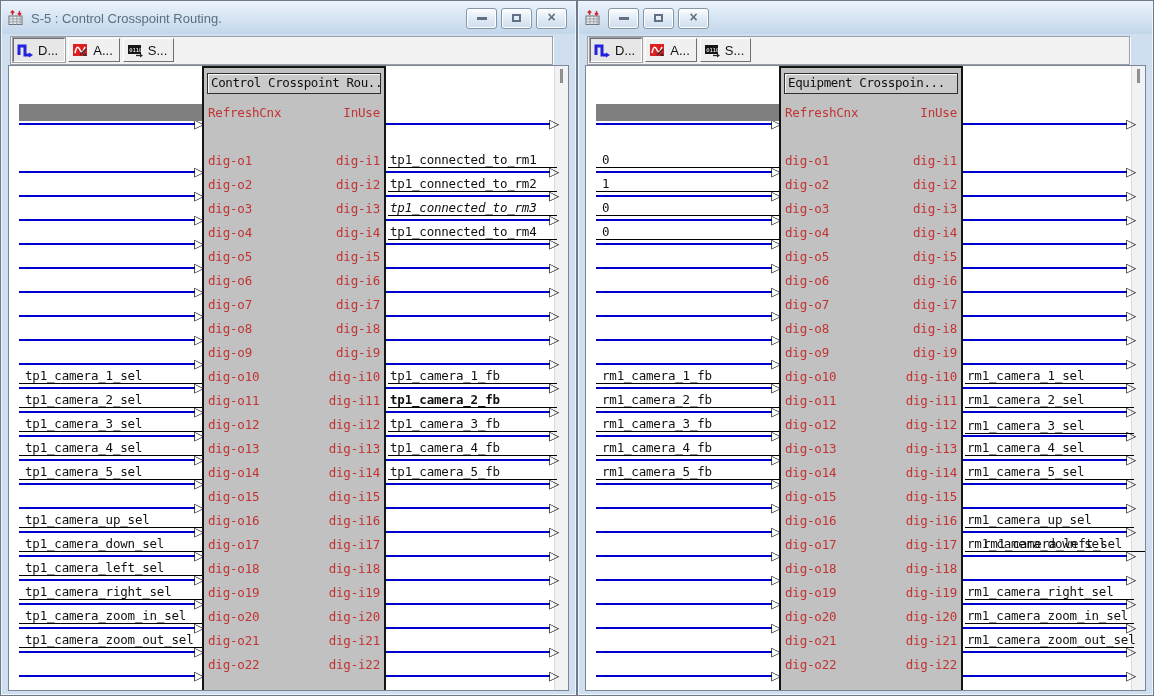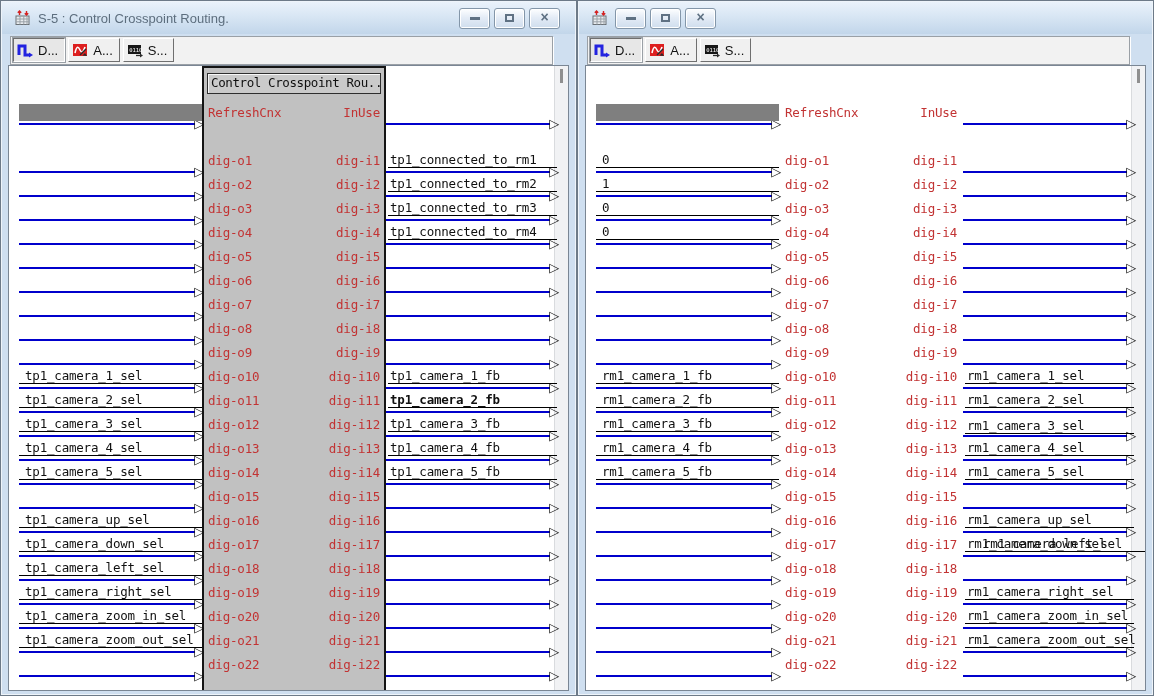"S-5 : Control Crosspoint Routing." .titlebar { padding: 0 13px -> 0 6px }
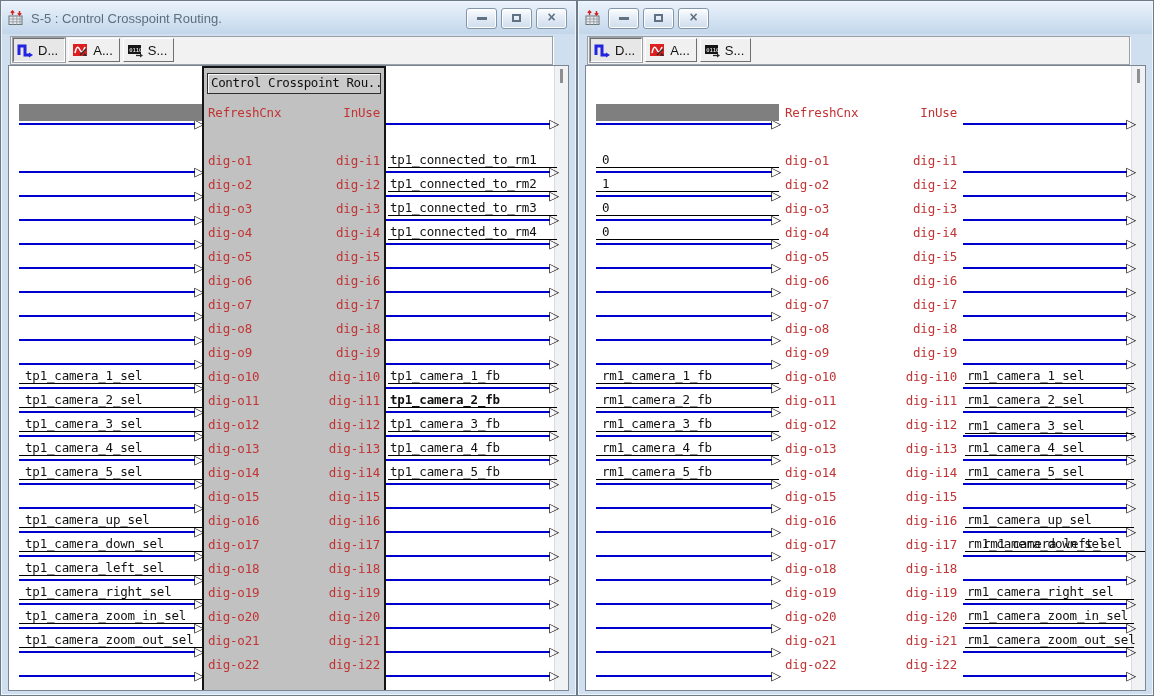"Equipment Crosspoin..." div.symbol { html: none -> <div> <div>Equipment Crosspoin...</div> </div> }
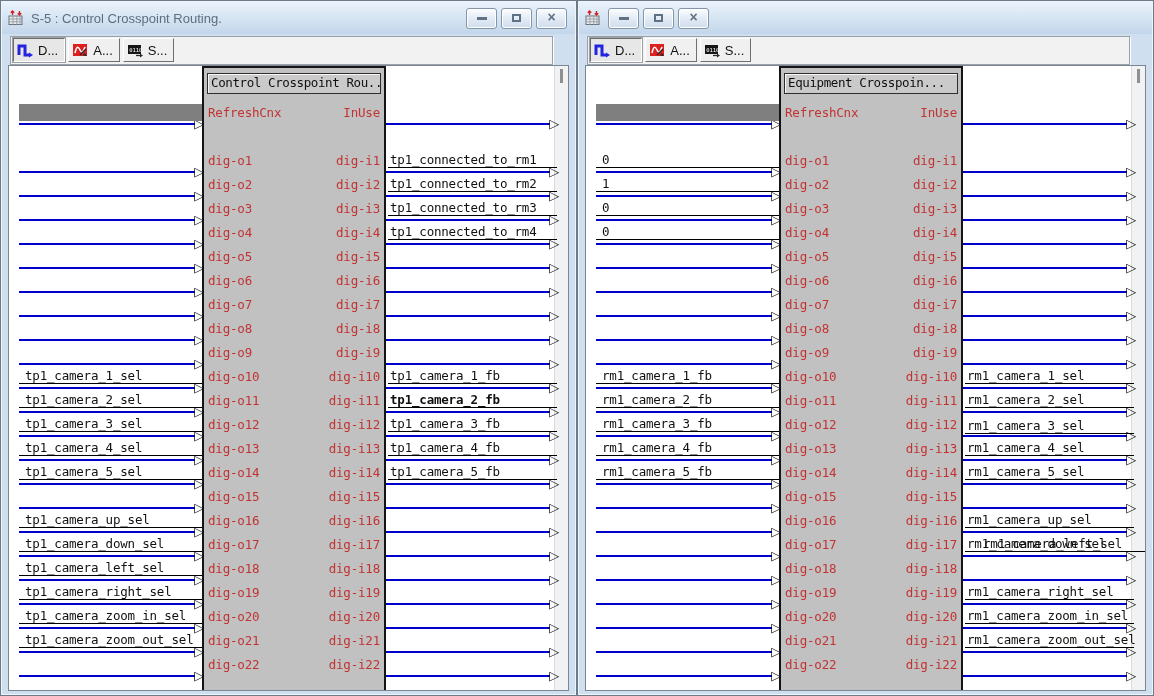"tp1_connected_to_rm3" div.sname { font-style: none -> italic }
